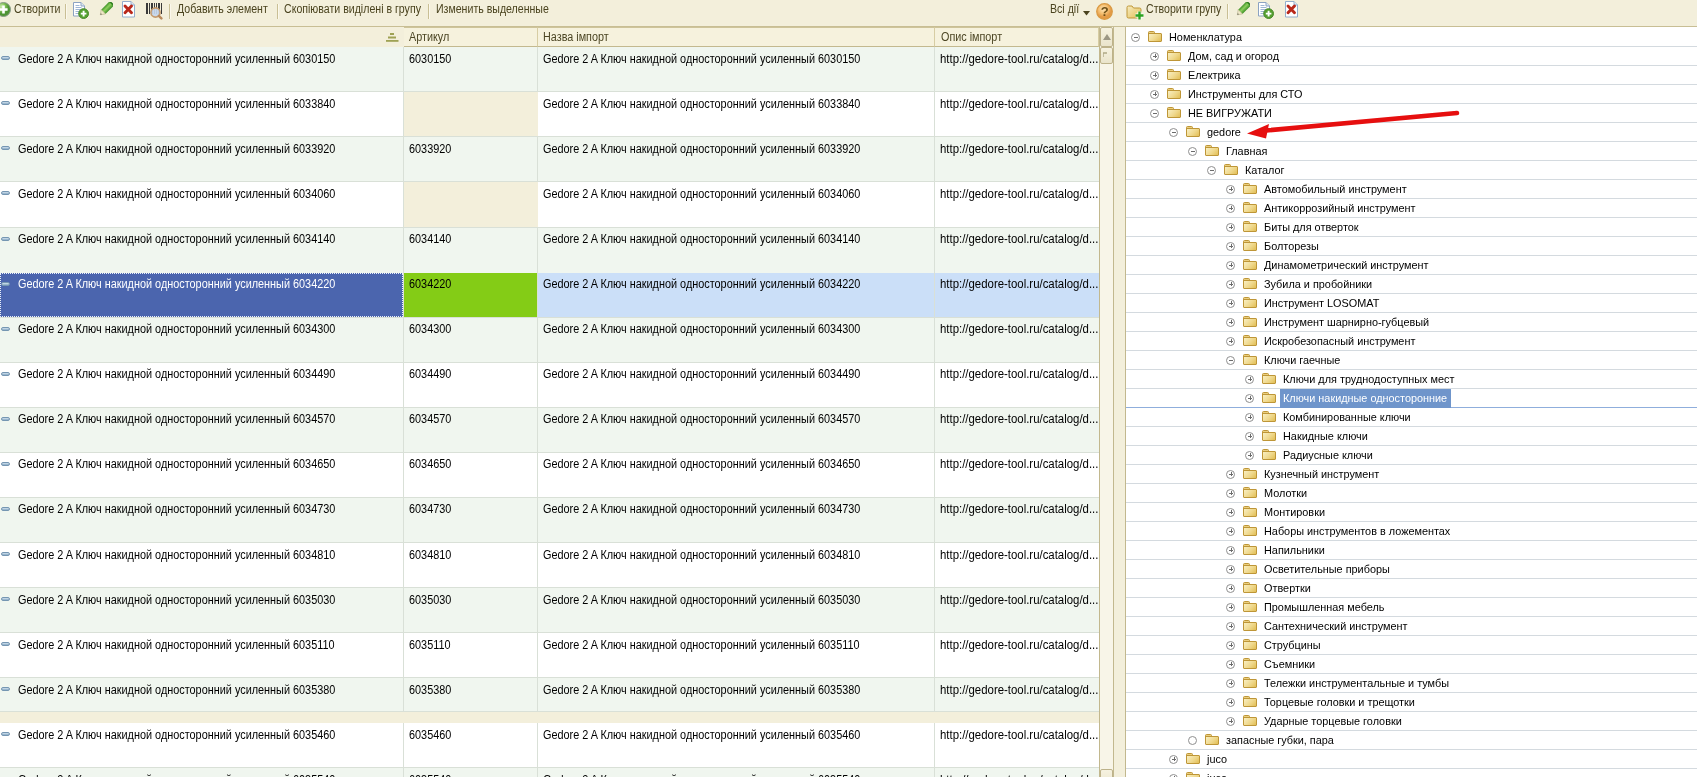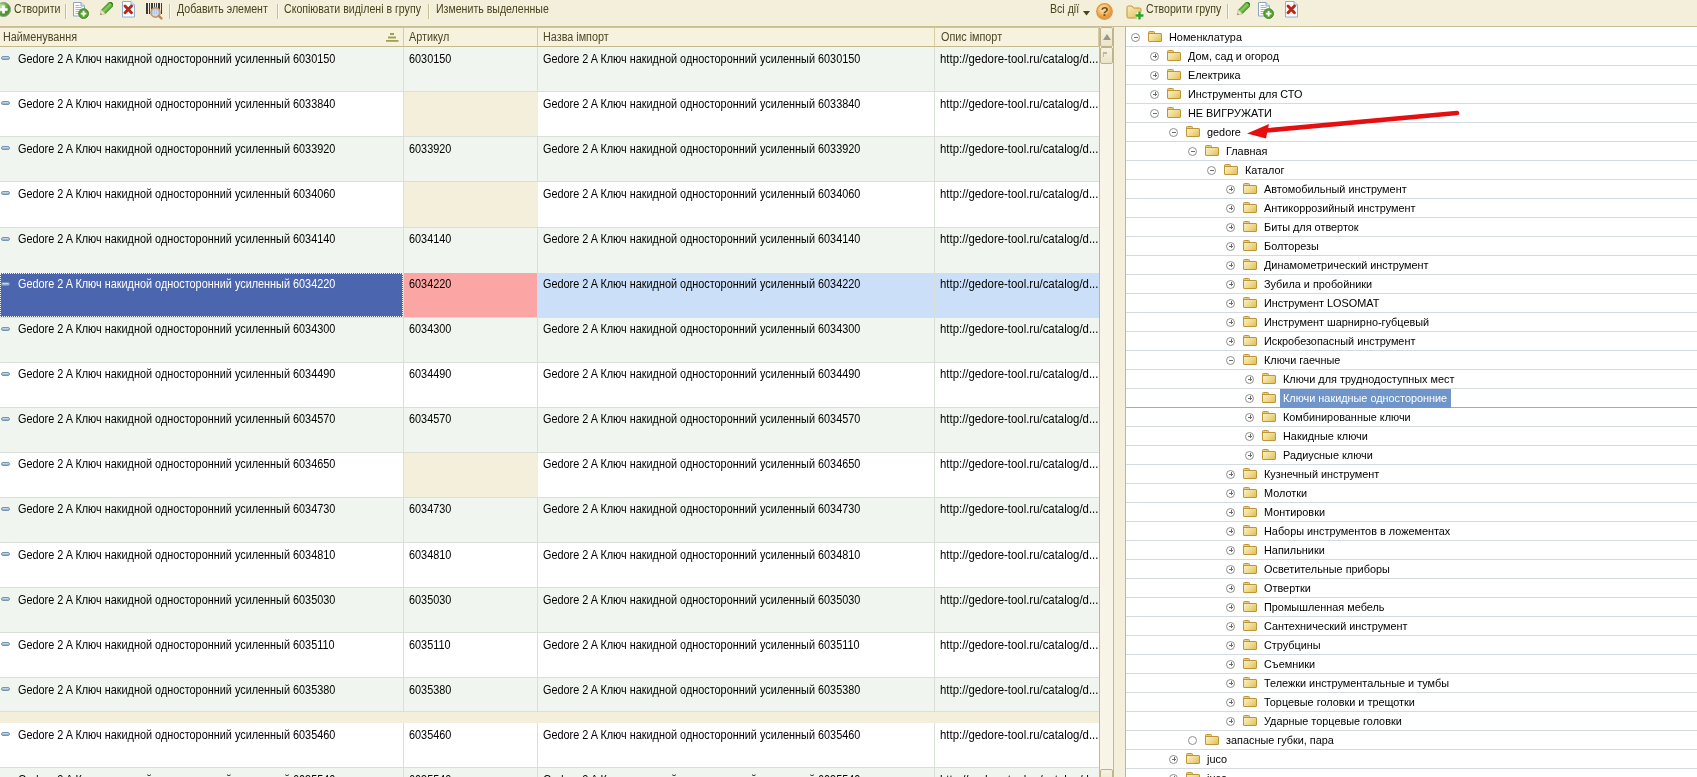"Найменування" div.hcell { html: <div><span>Найменування</span></div> -> none }
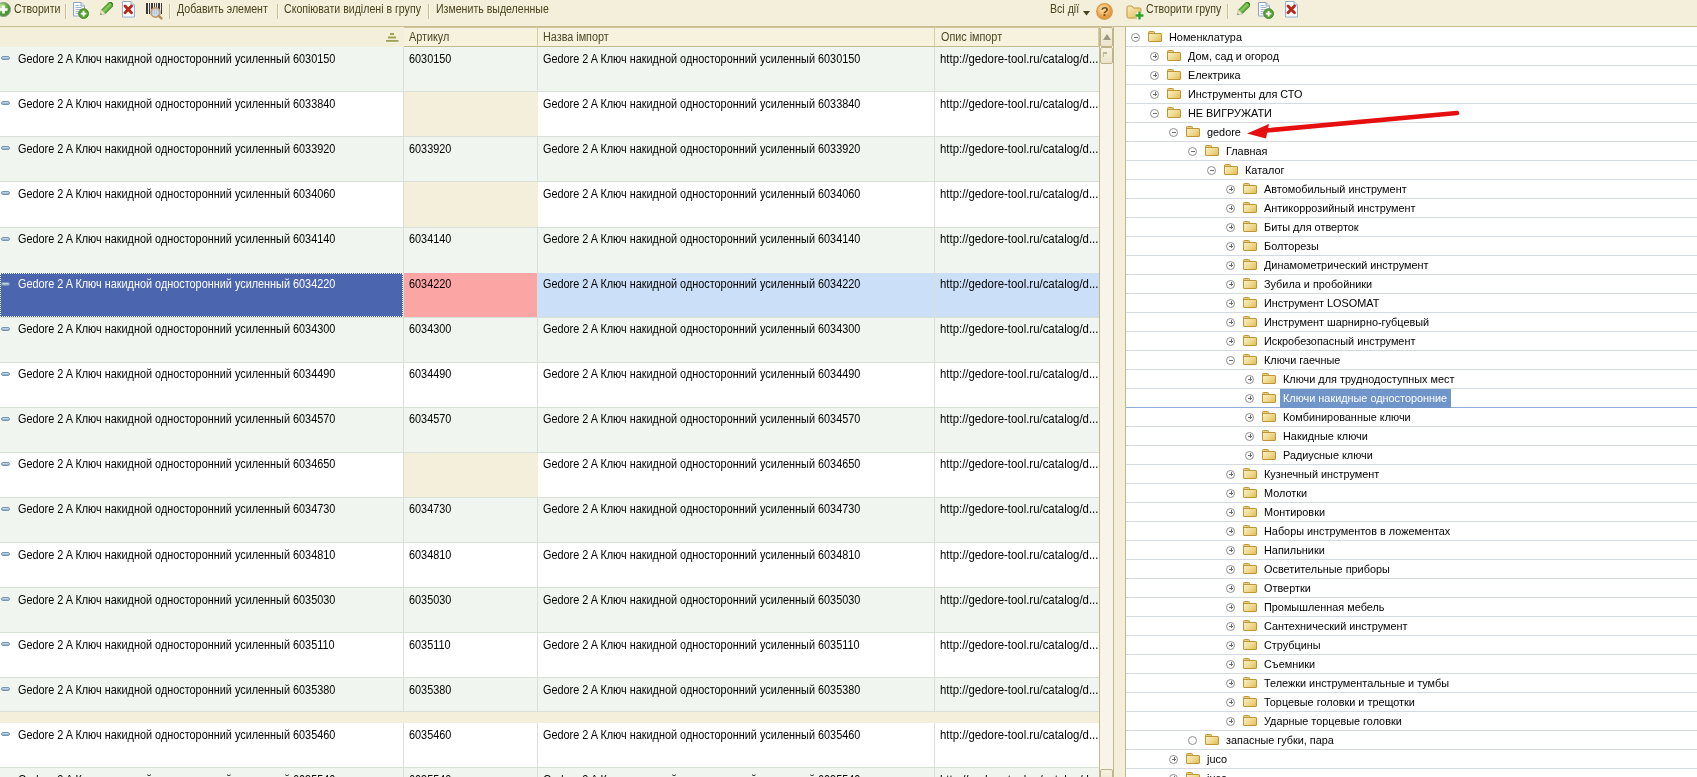"6034220" div.cell { background: #fca5a5 -> #84cc16 }
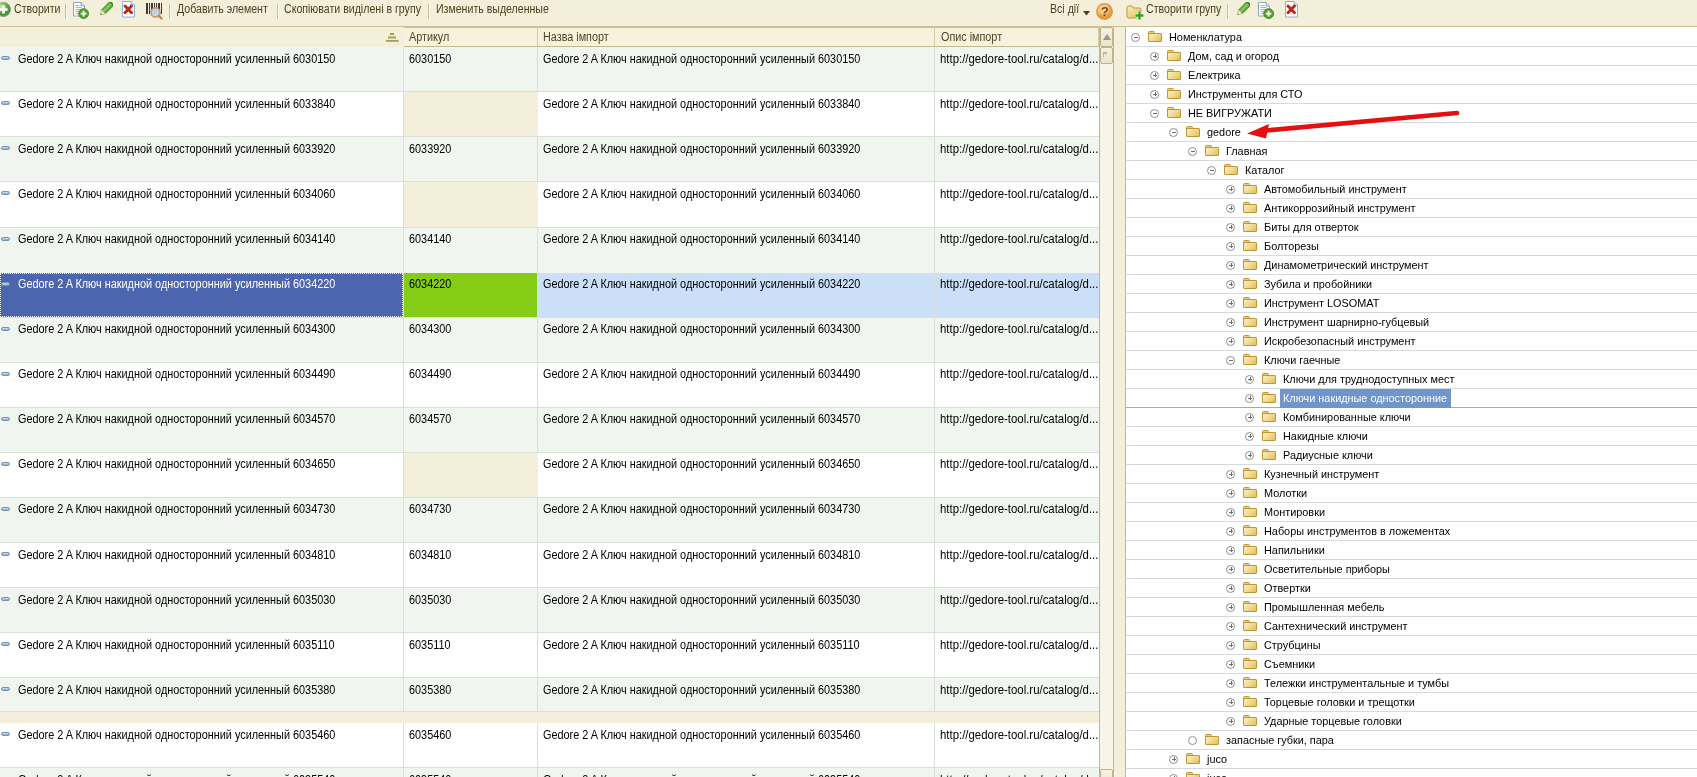"6034650" div.cell { html: none -> <div><span>6034650</span></div> }
